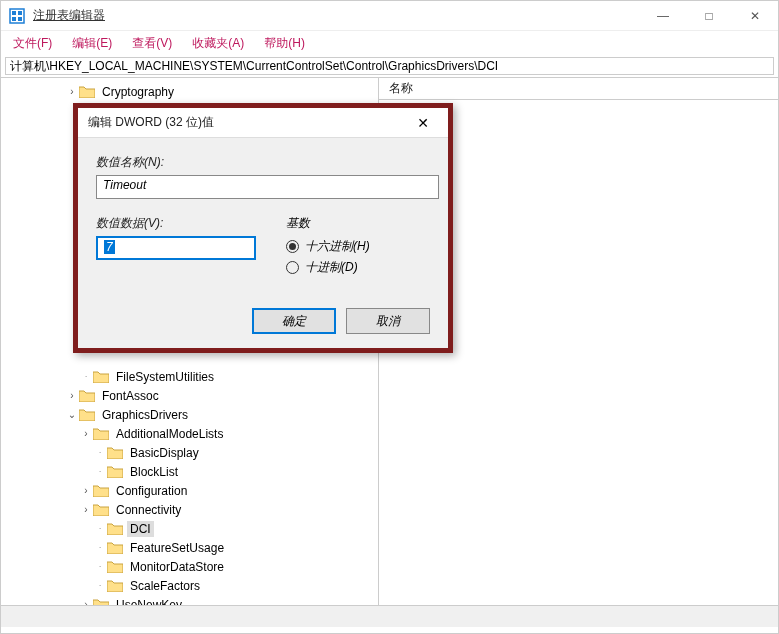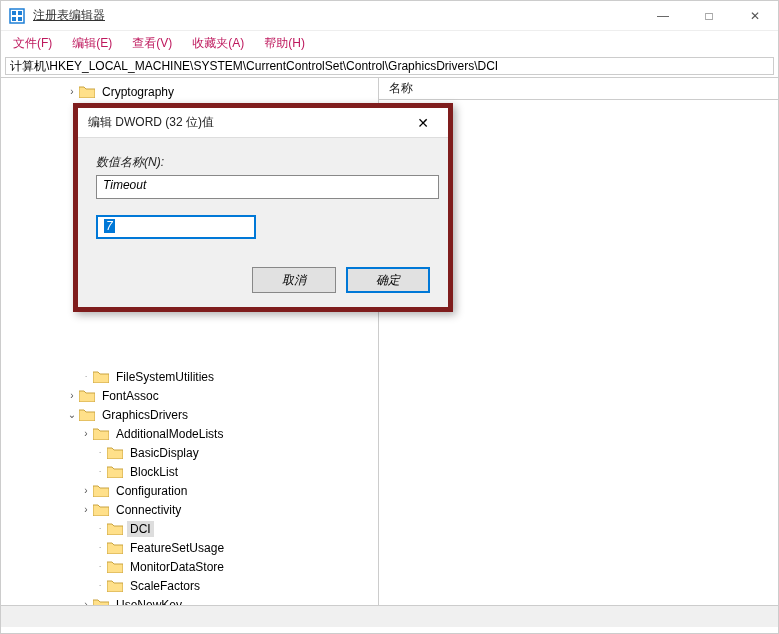"数值数据(V):" div.dlg-label { html: none -> <div>数值数据(V):</div> }
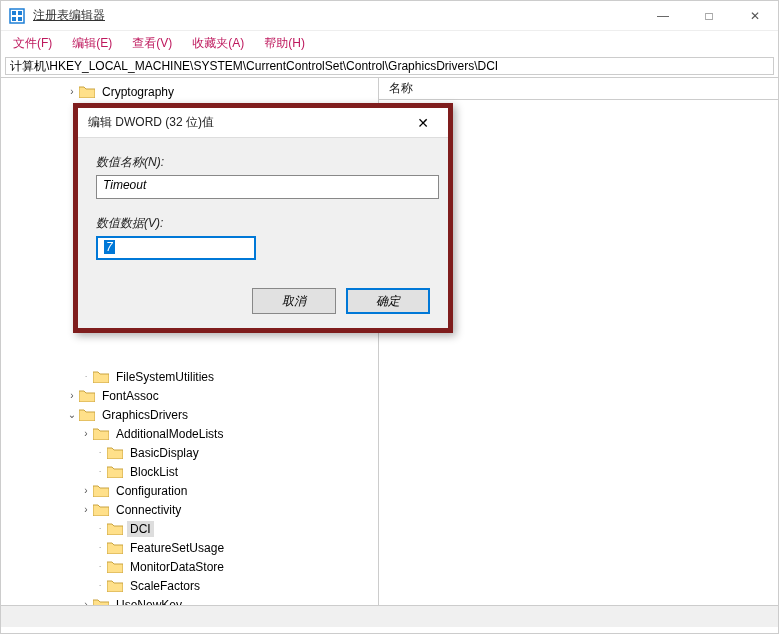"基数" div { html: none -> <div> <div>基数</div> <div> <span> <span></span> </span> <span>十六进制(H)</span> </div> <div> <span></span> <span>十进制(D)</span> </div> </div> }
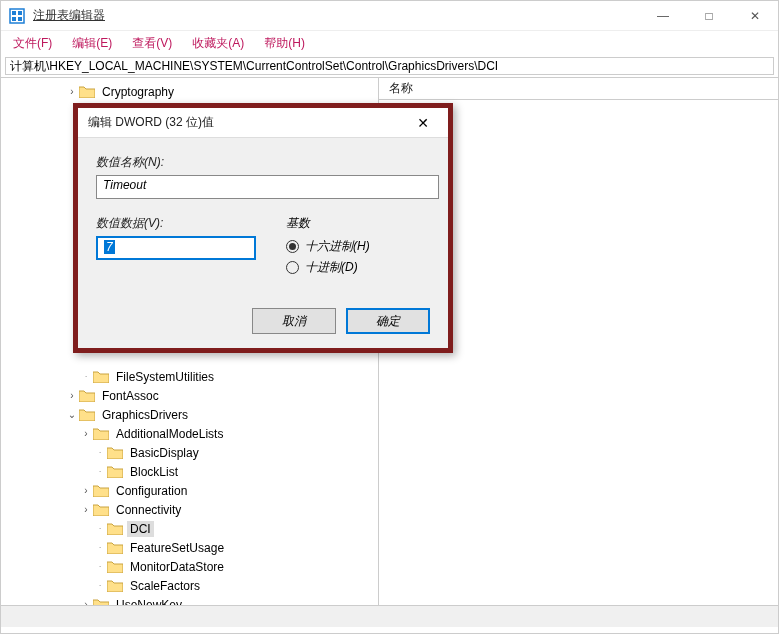"取消" div.dlg-btn { order: before "确定" -> after "确定" }
